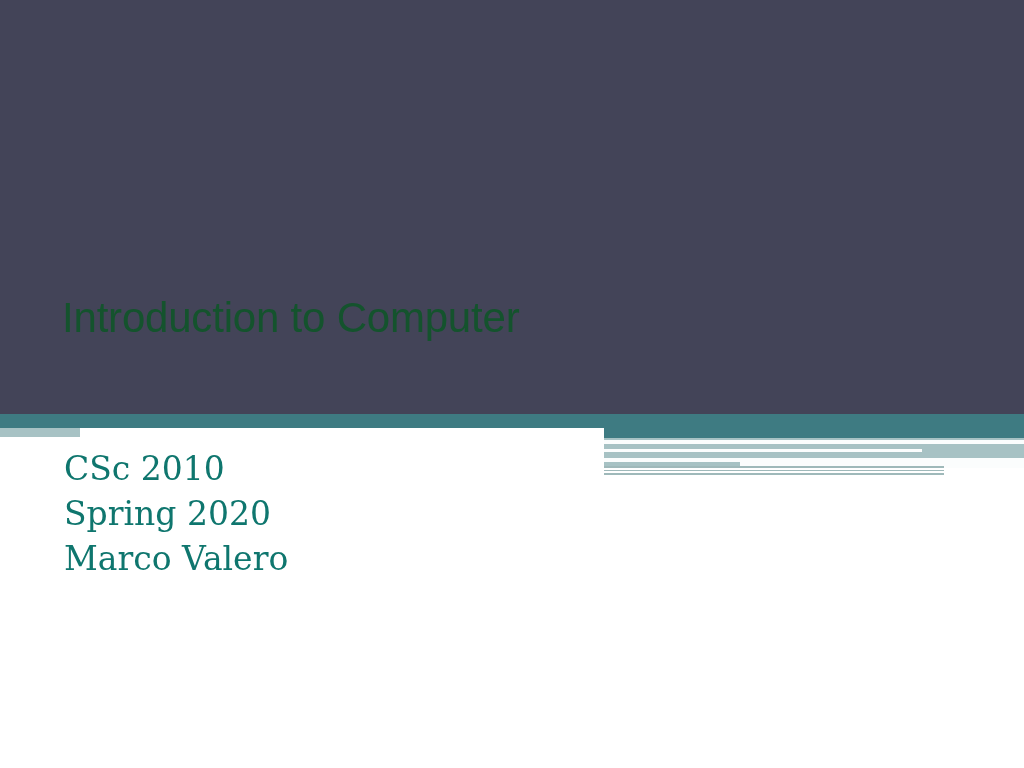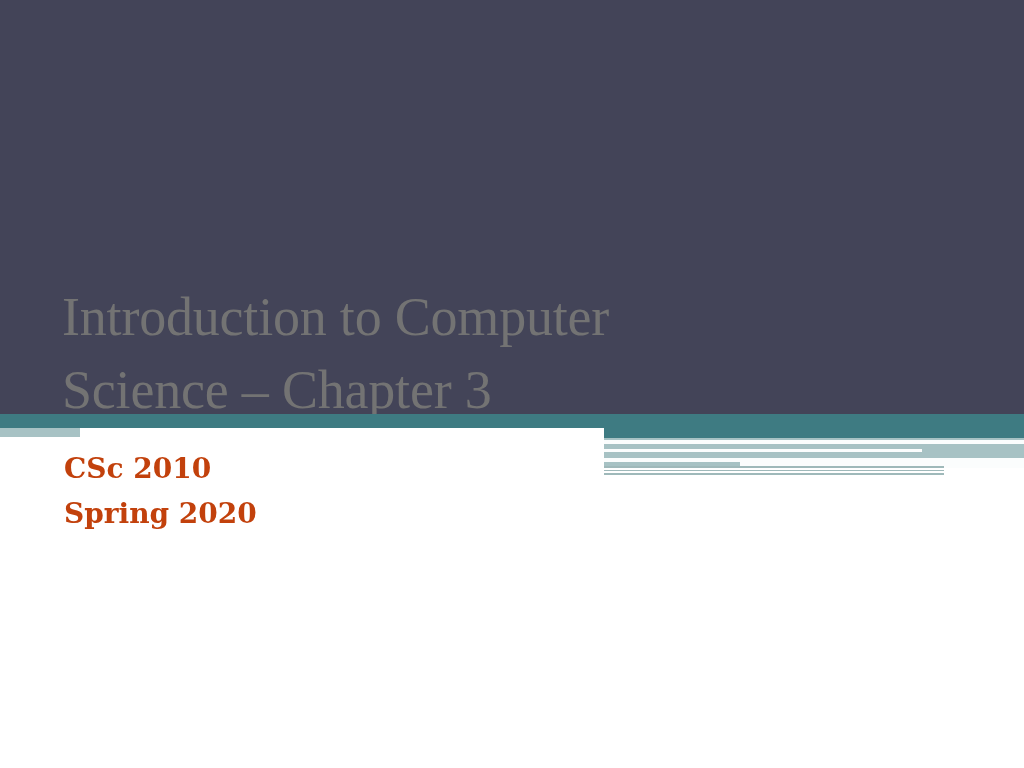"Introduction to Computer" .title-line { color: #737373 -> #14532d; font-family: Liberation Serif, serif -> Liberation Sans, sans-serif; font-size: 54px -> 42px }
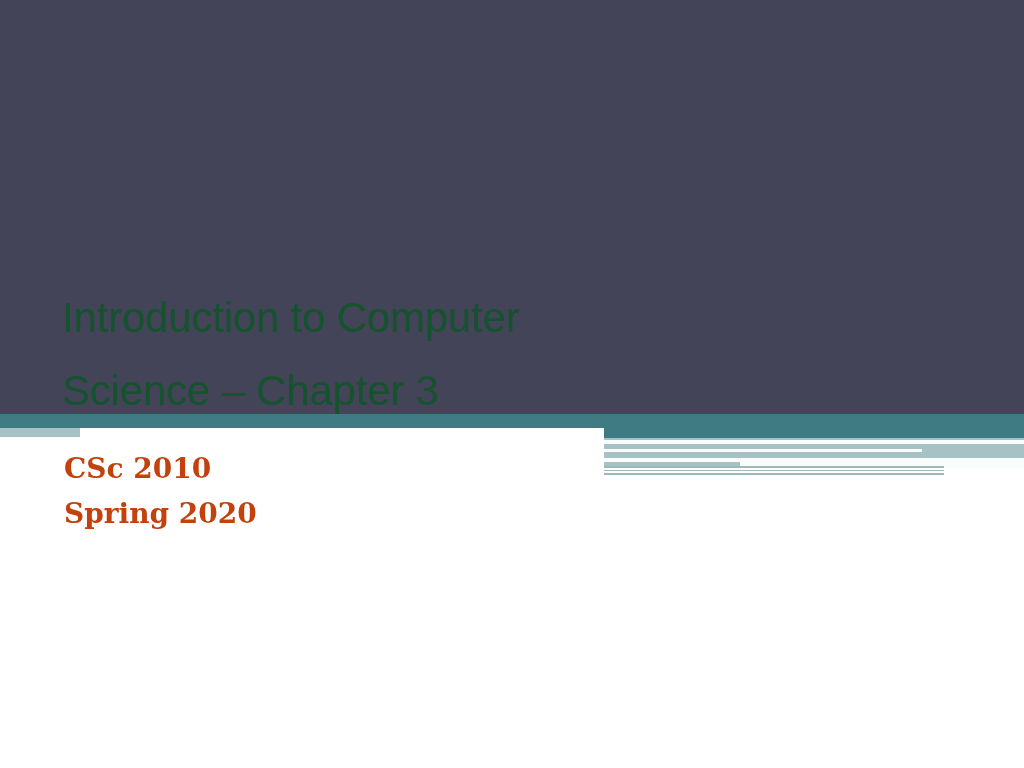"Science – Chapter 3" div.title-line { html: <div>Science – Chapter 3</div> -> none }
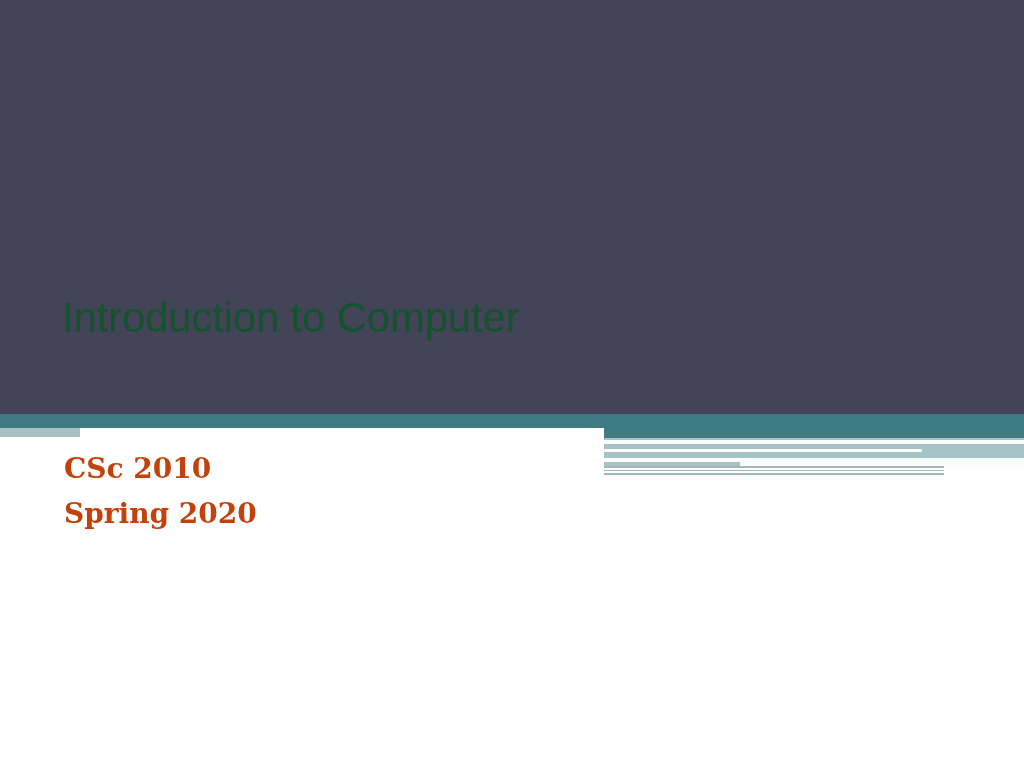"CSc 2010" .subtitle-line { color: #c2410c -> #0f766e; font-size: 28px -> 33px; font-weight: 700 -> 400 }
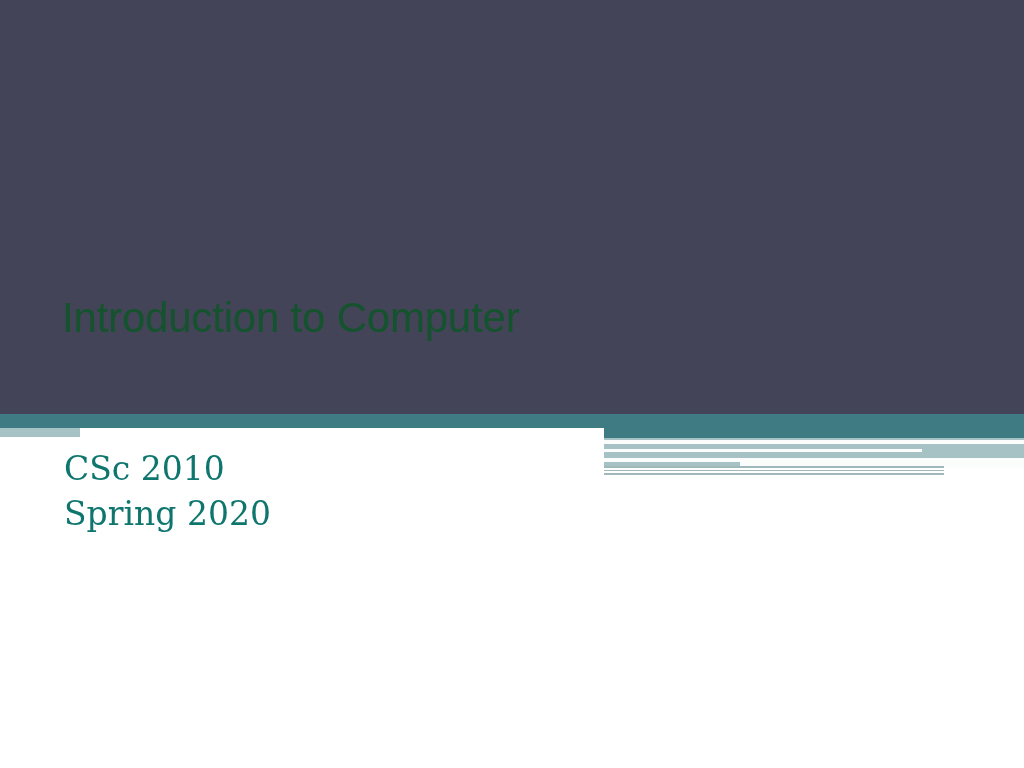"Marco Valero" div.subtitle-line { html: none -> <div>Marco Valero</div> }
